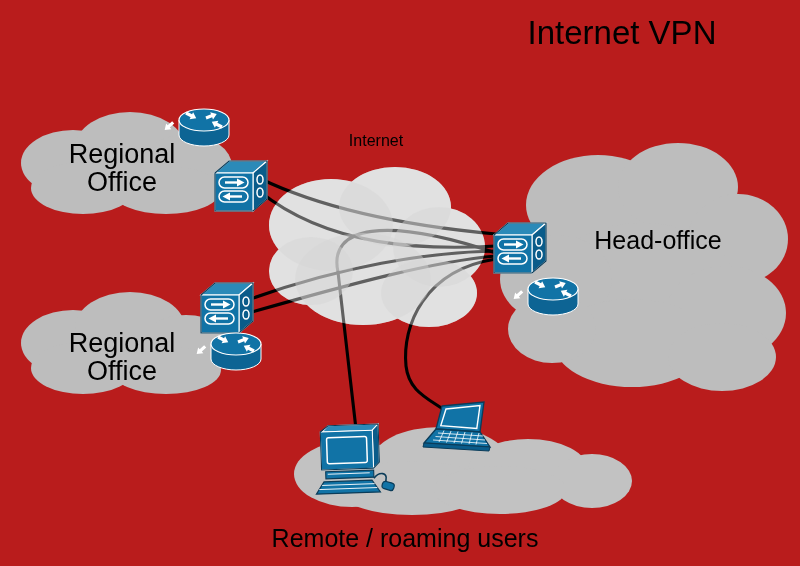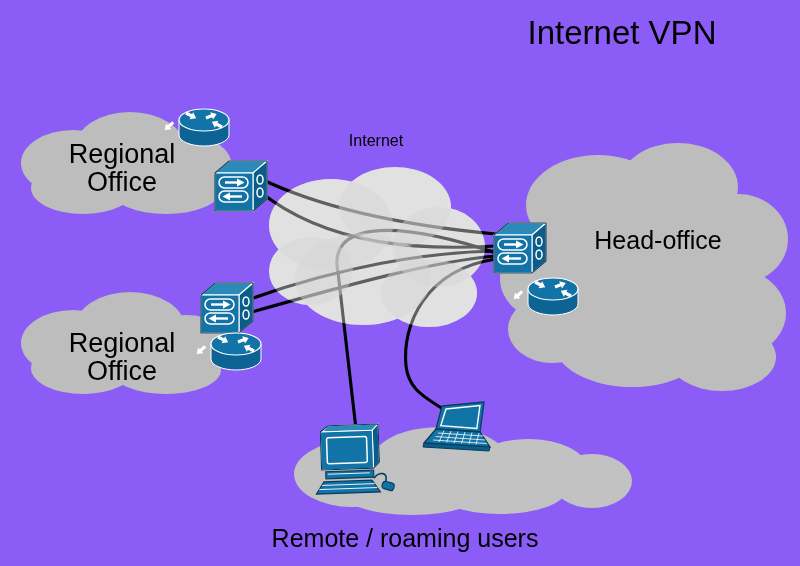"Internet VPN" .stage { background: #8b5cf6 -> #b91c1c }
